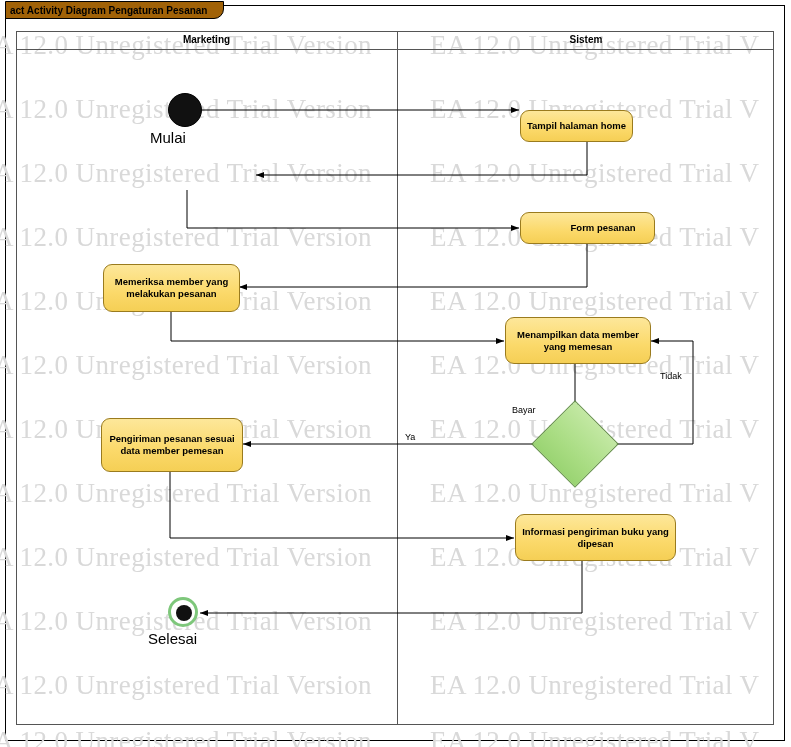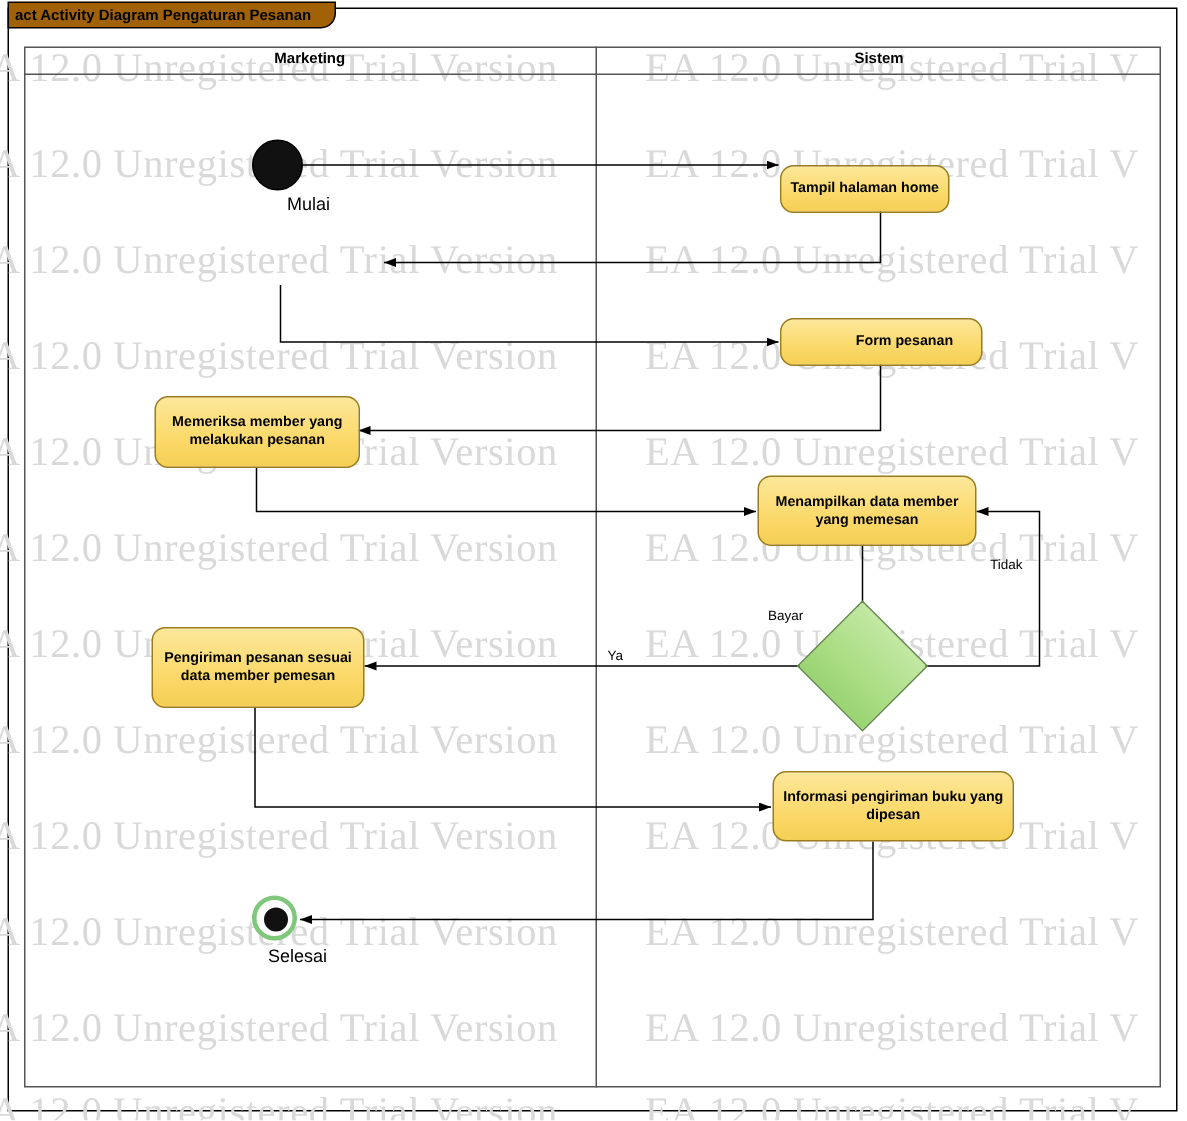"Mulai" .node-label { font-size: 12px -> 15px; text-align: right -> left }
